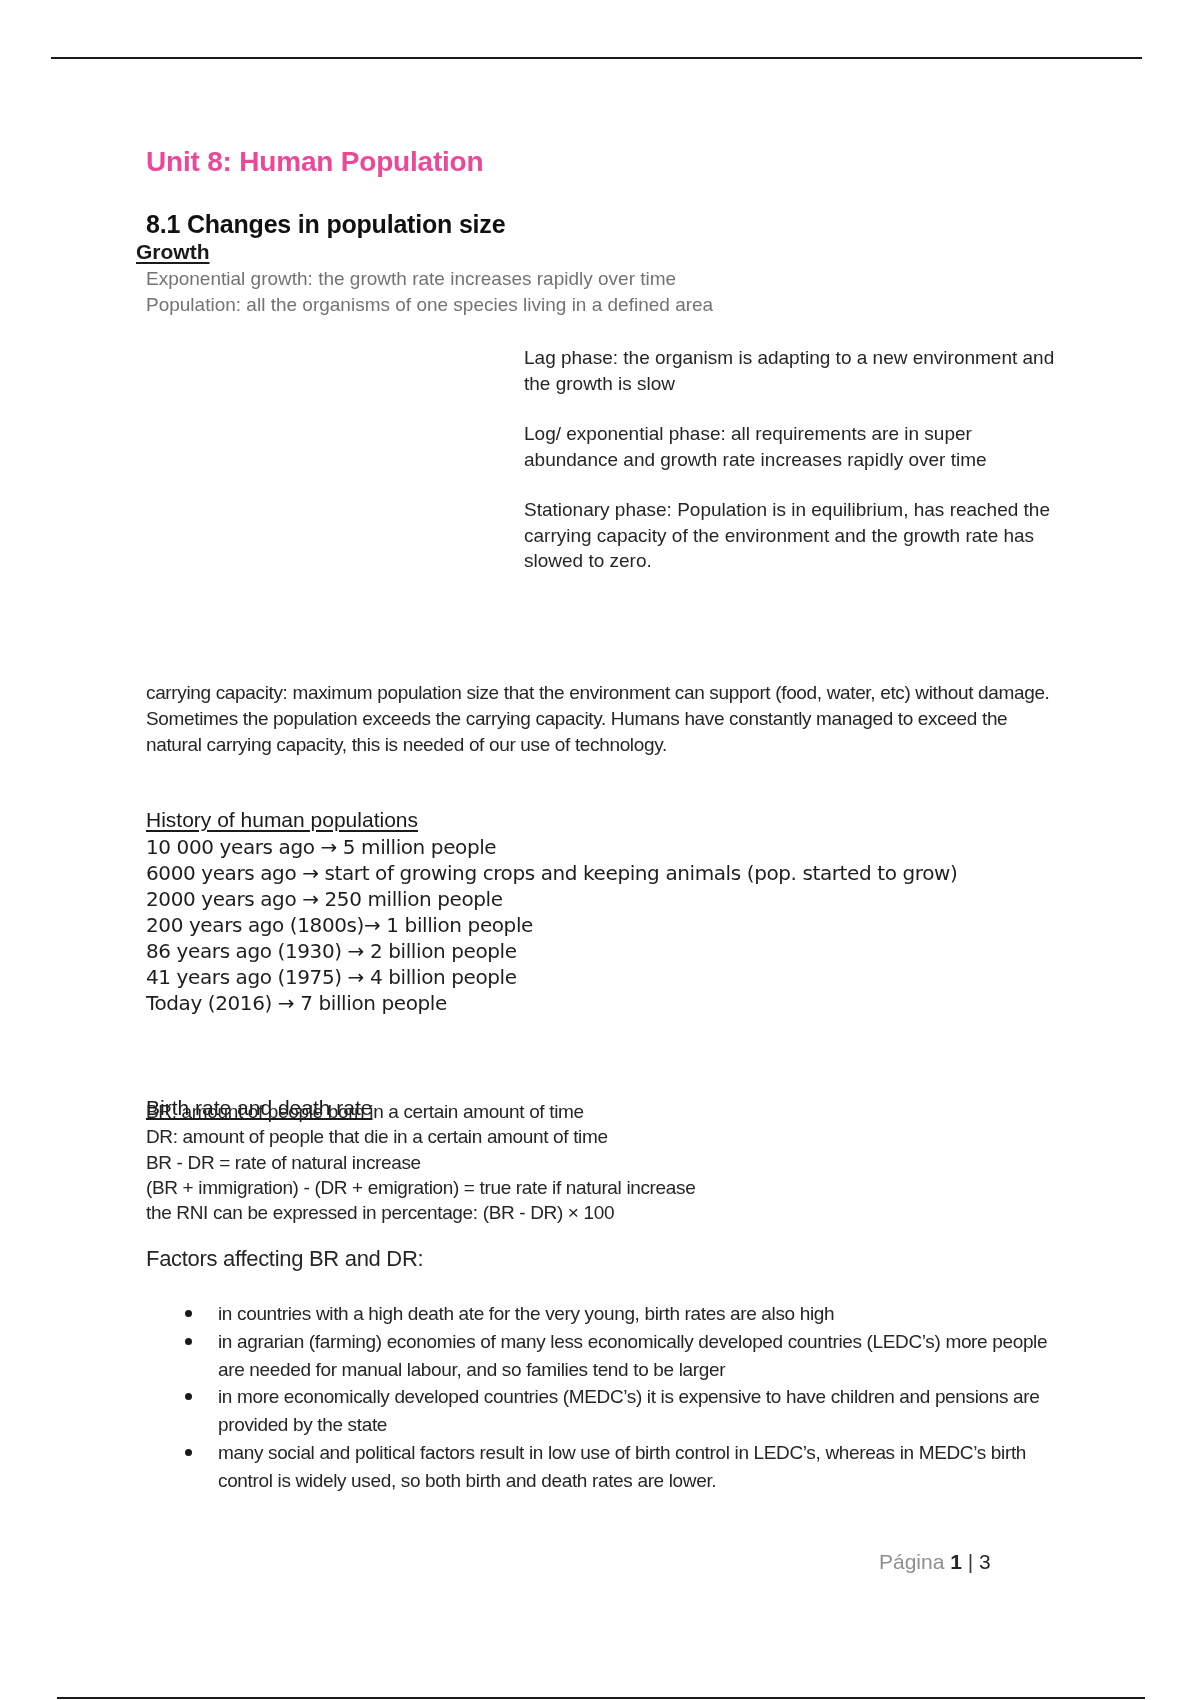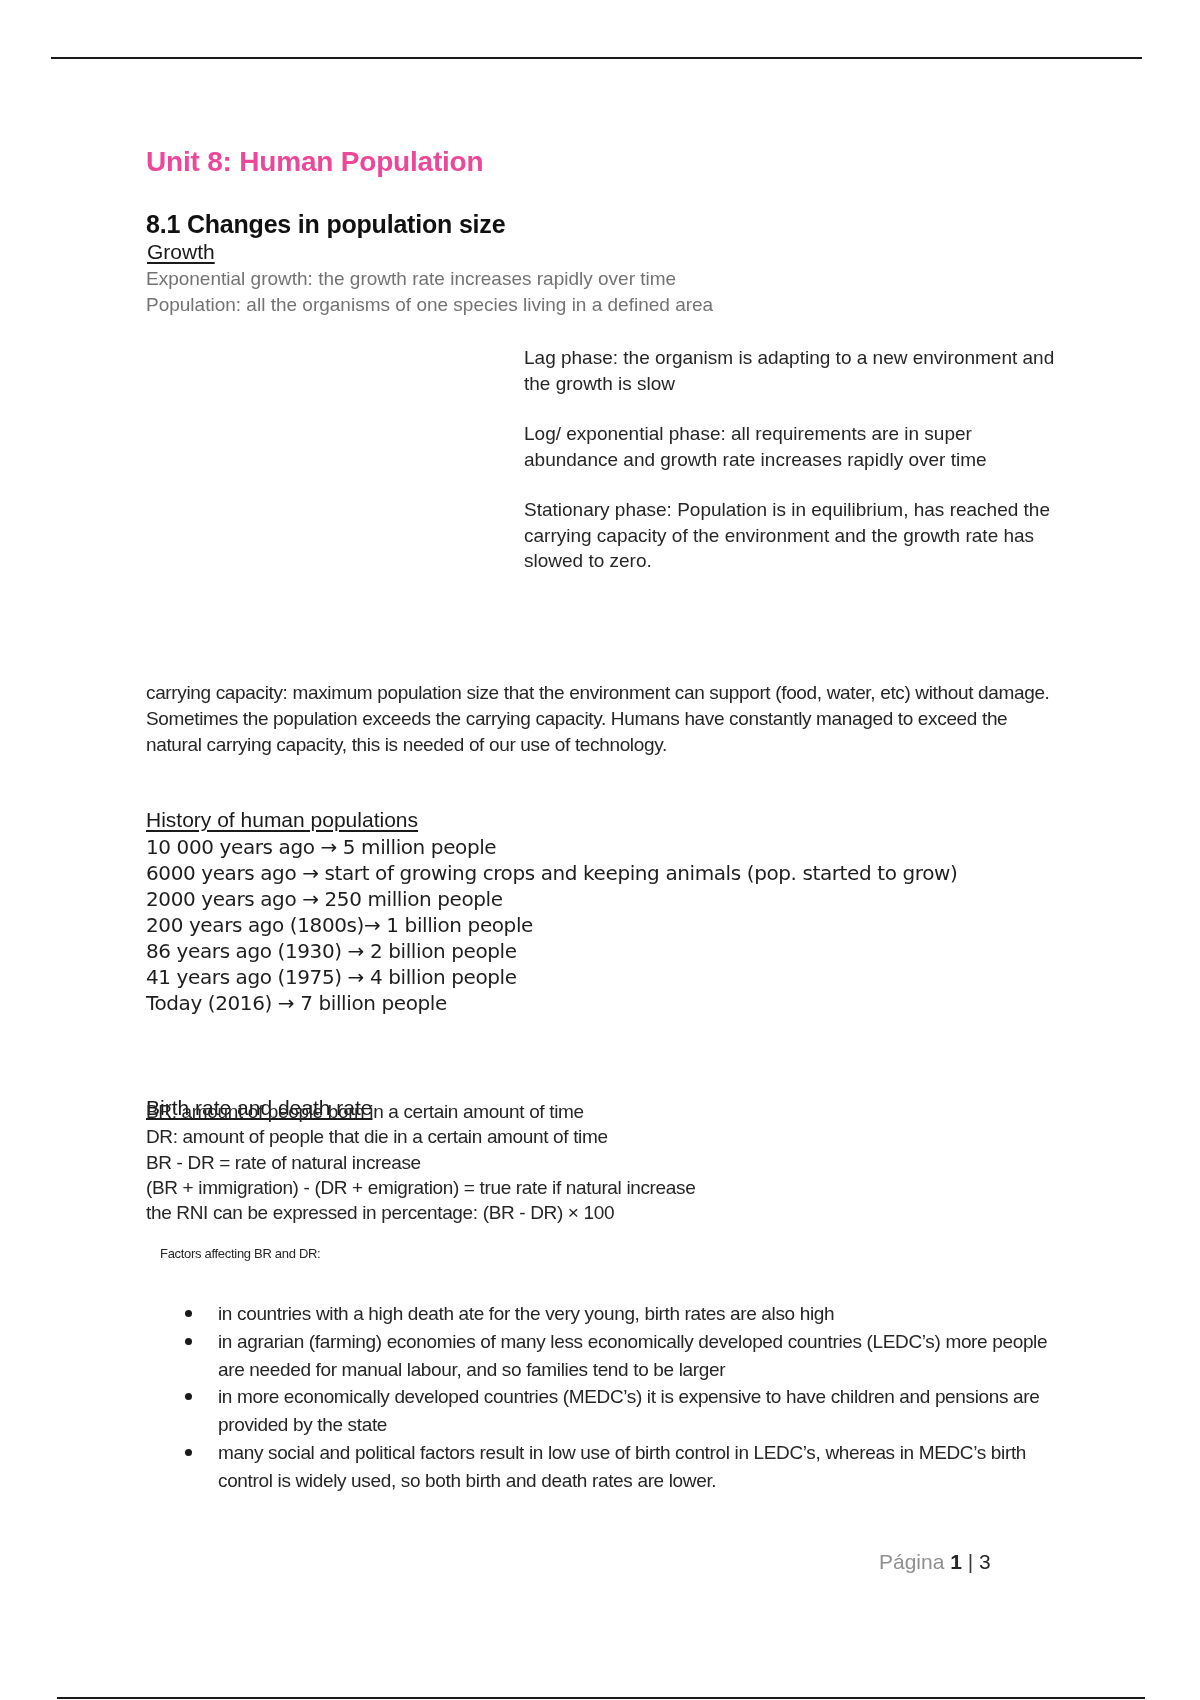"Growth" .growth-head { font-weight: none -> bold; left: 147px -> 136px }
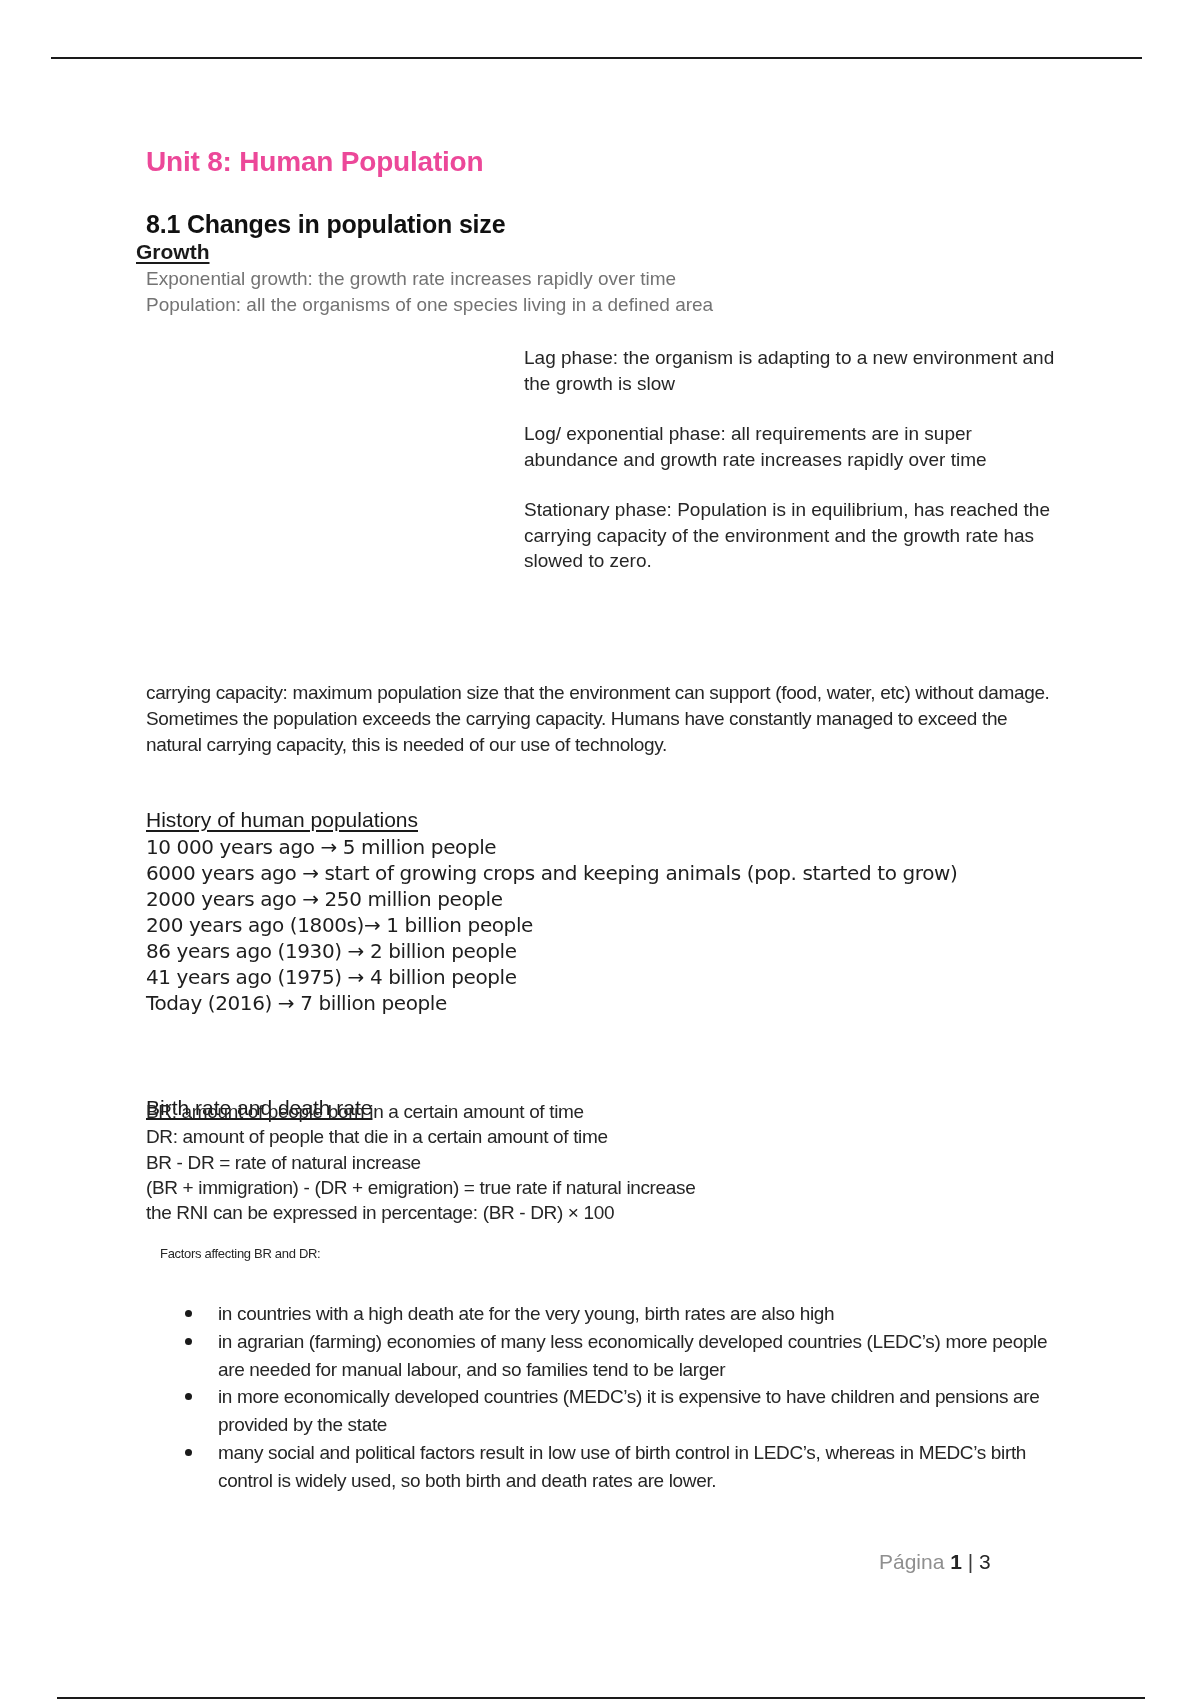"Factors affecting BR and DR:" .factors { font-size: 13px -> 22px; left: 160px -> 146px }
